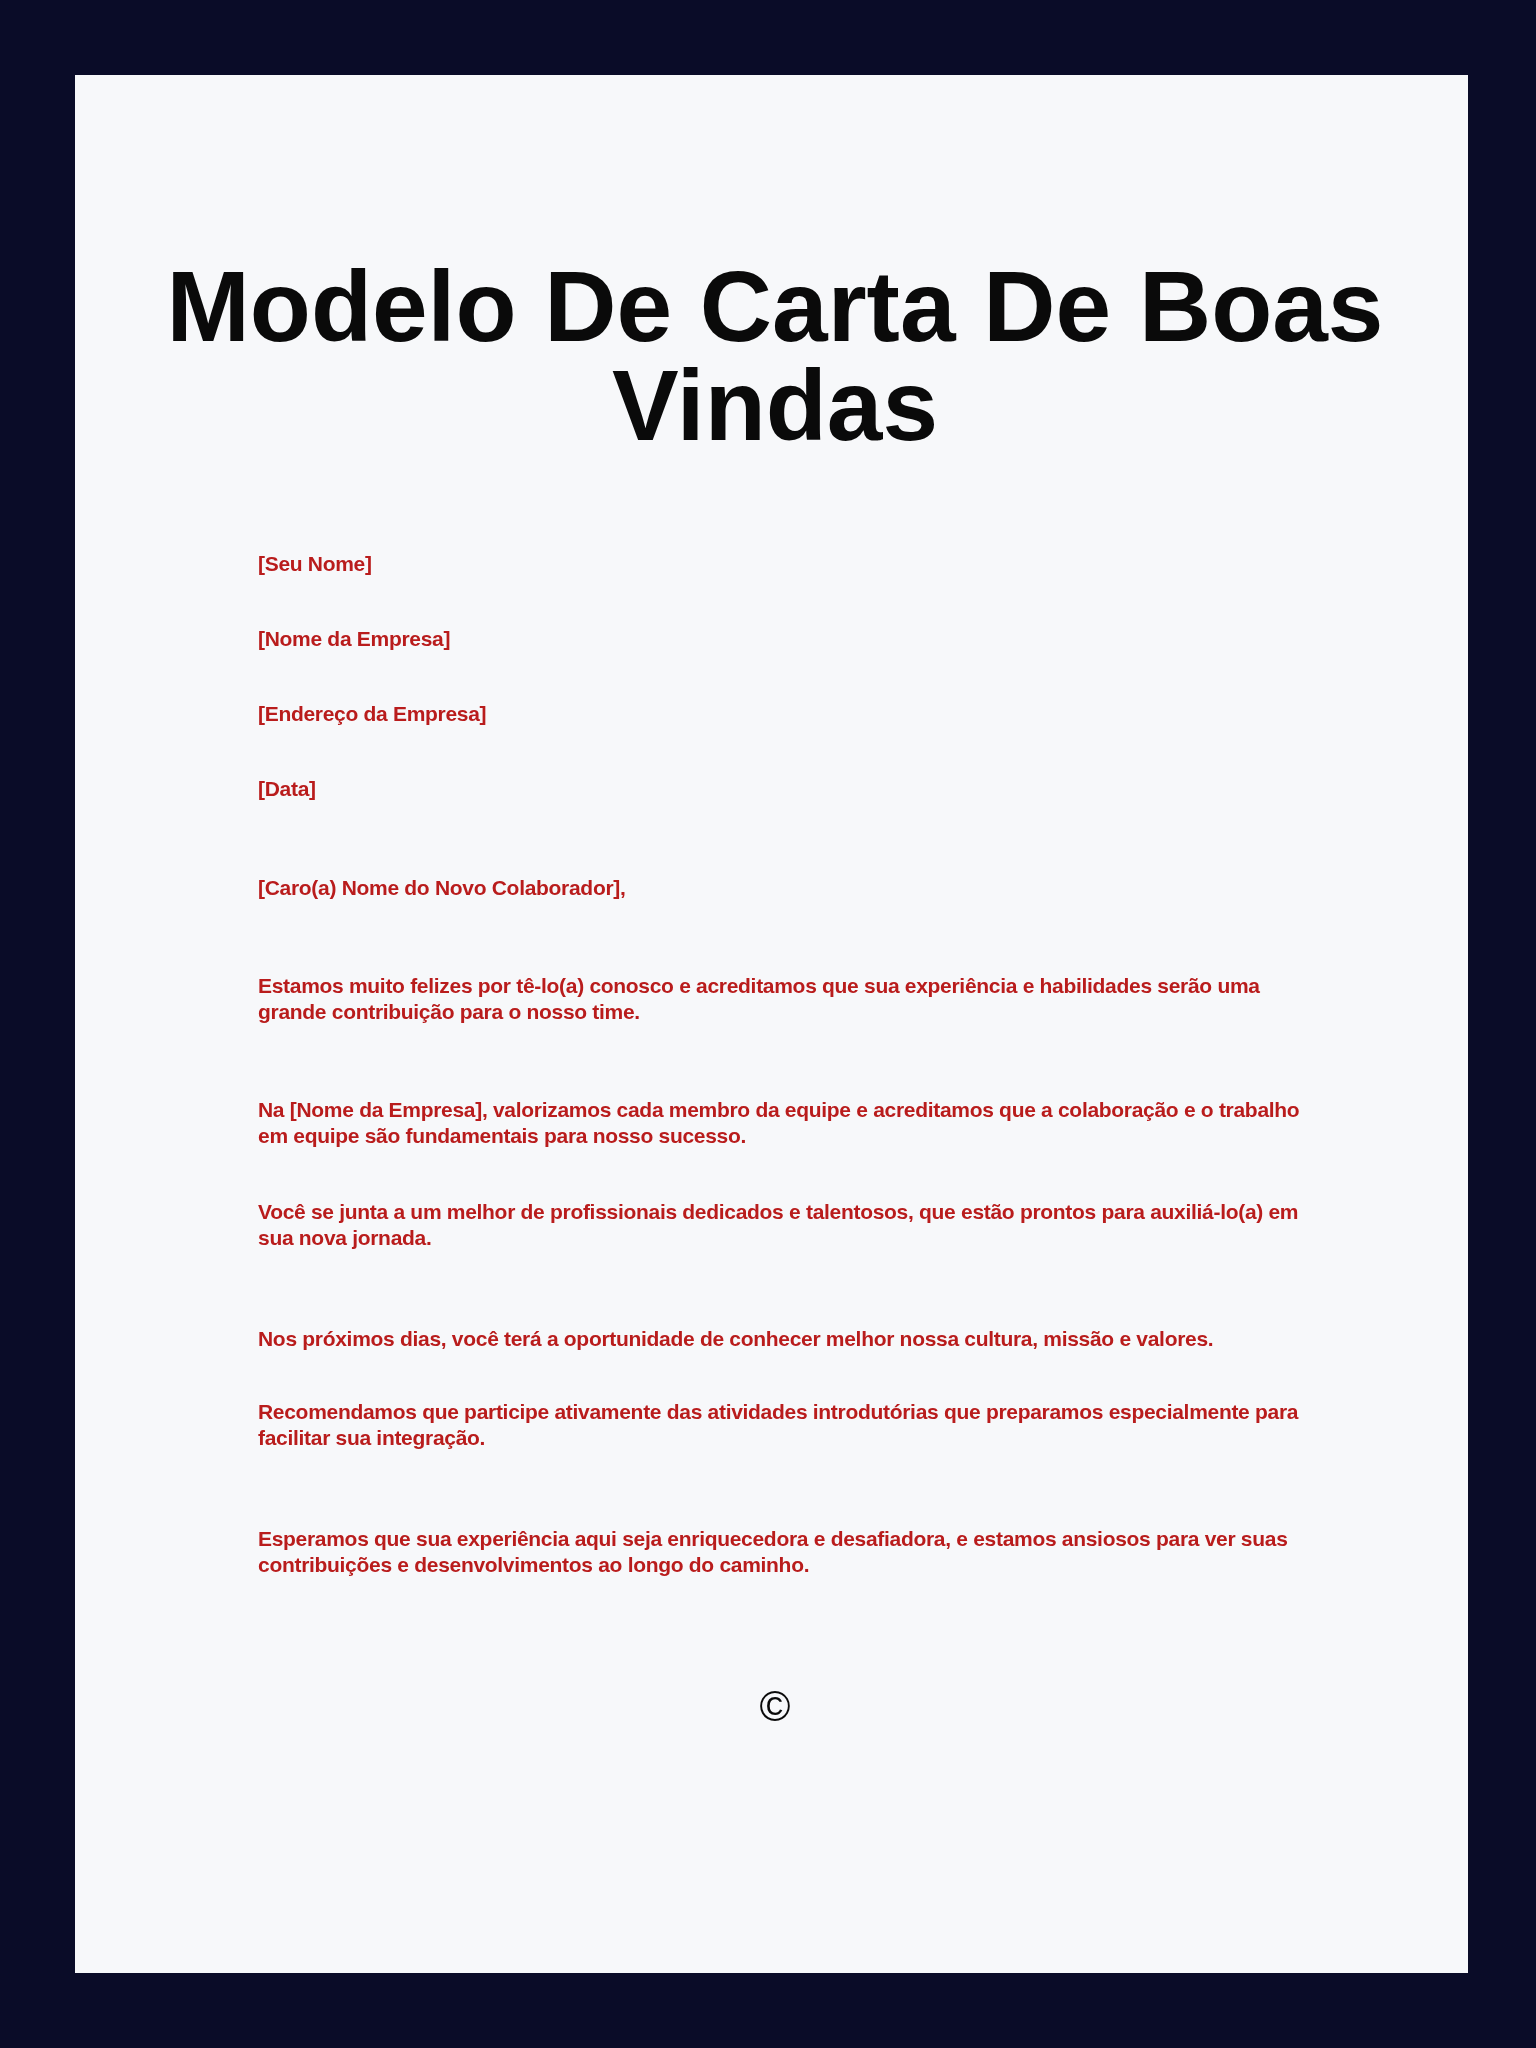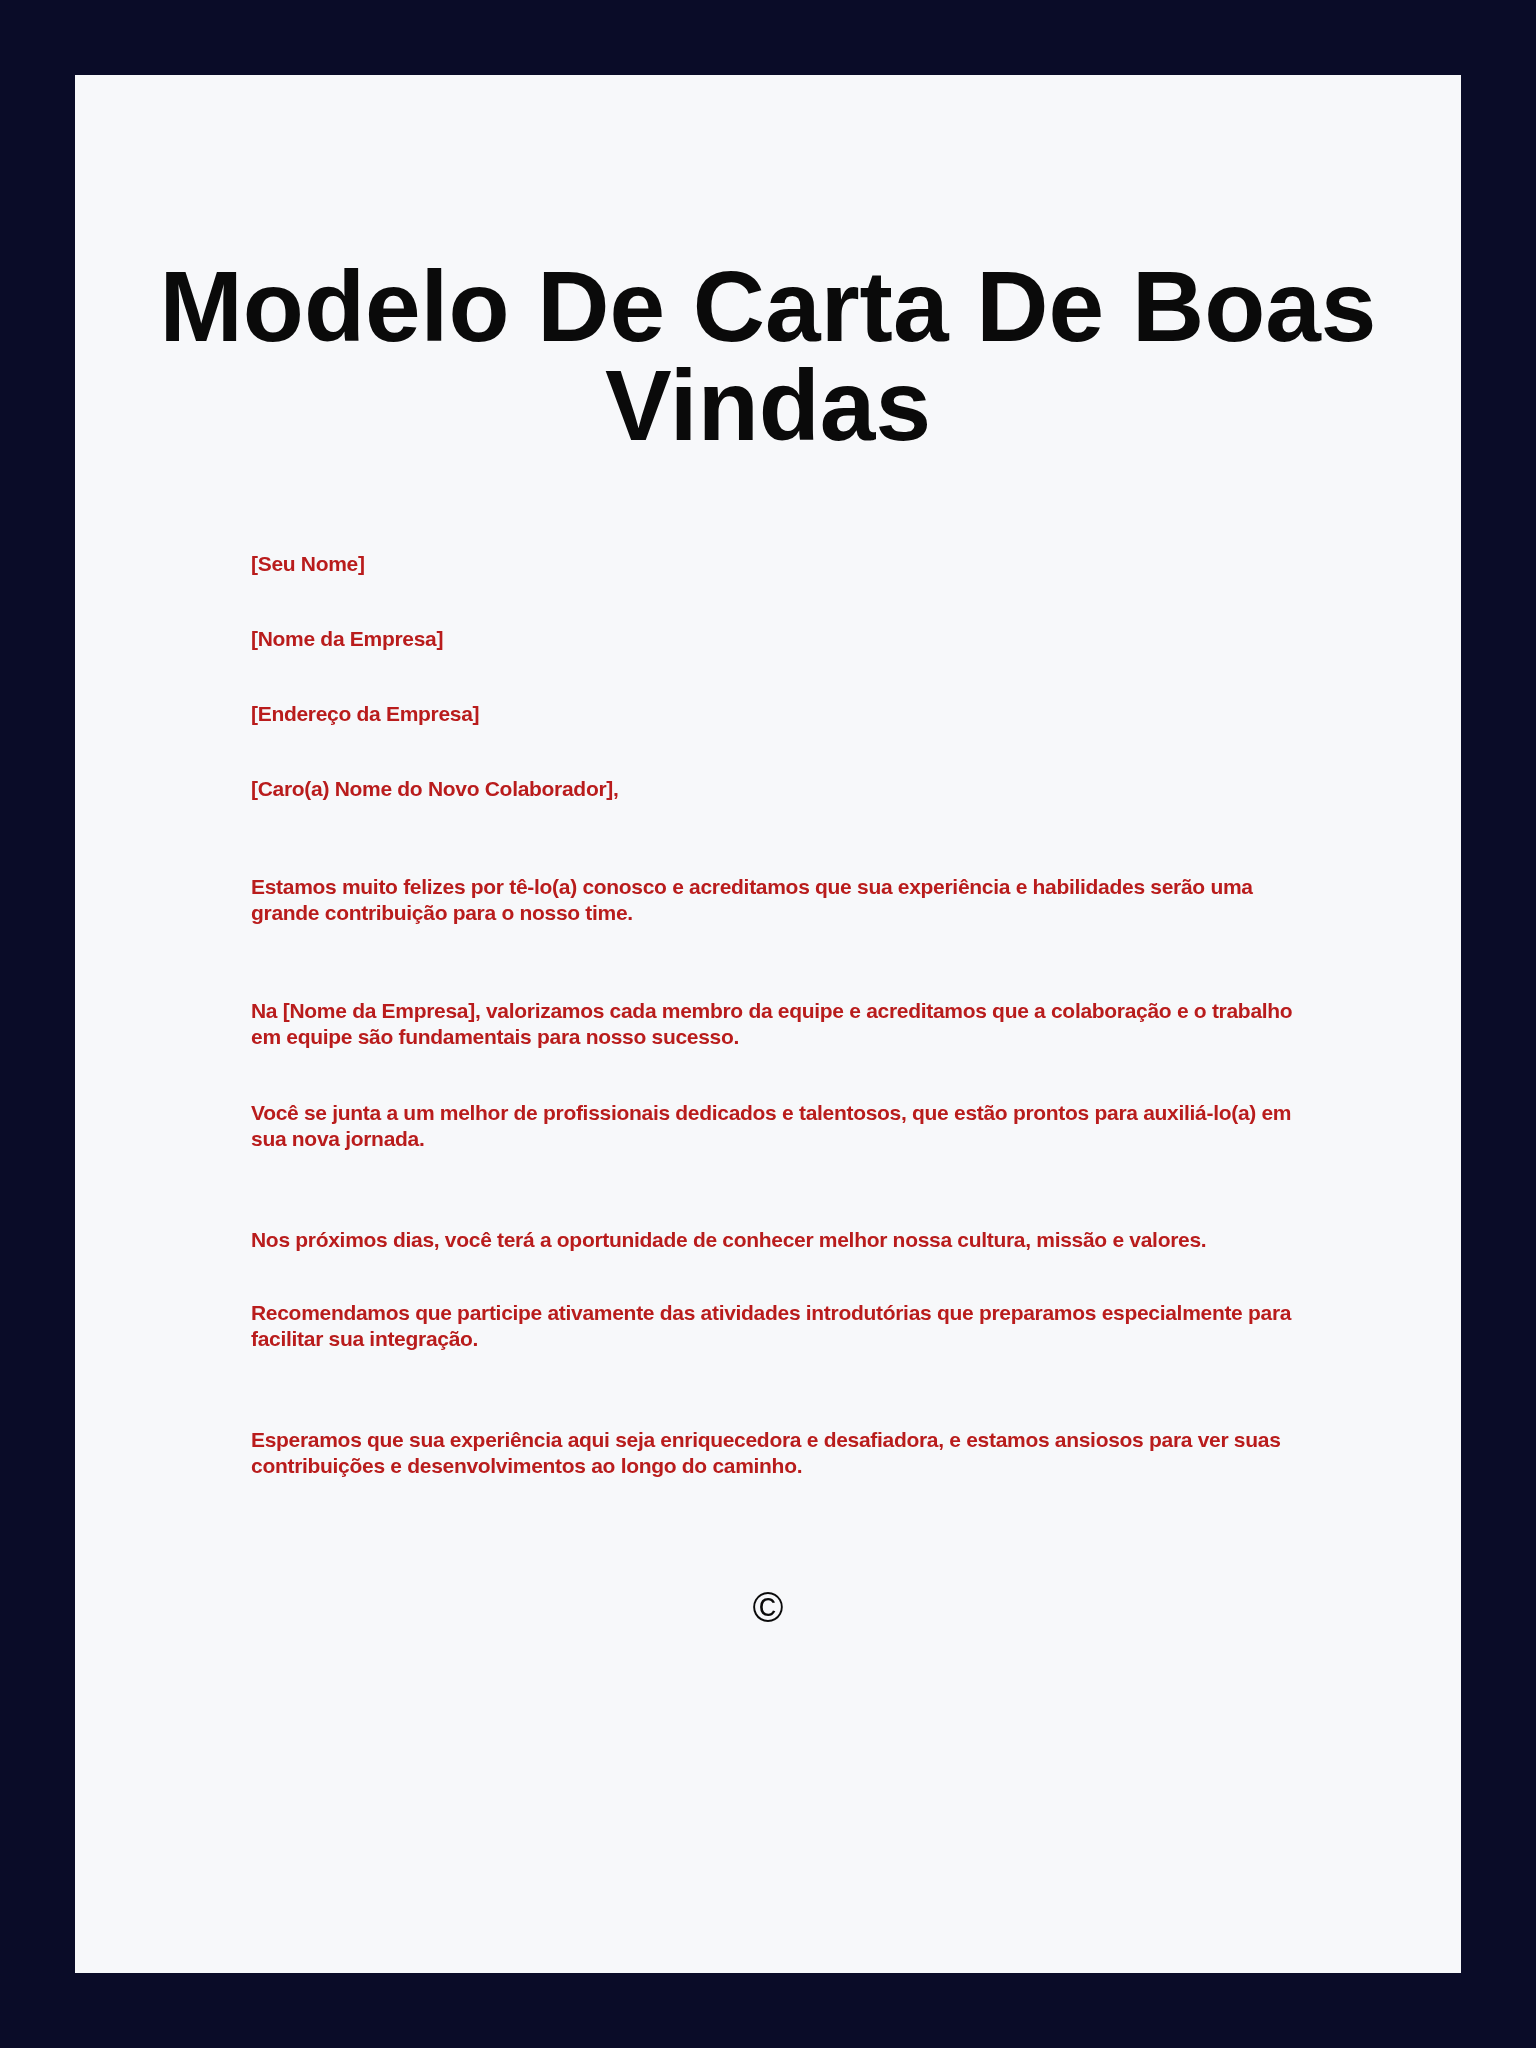"Modelo De Carta De Boas" .paper { padding-left: none -> 7px }
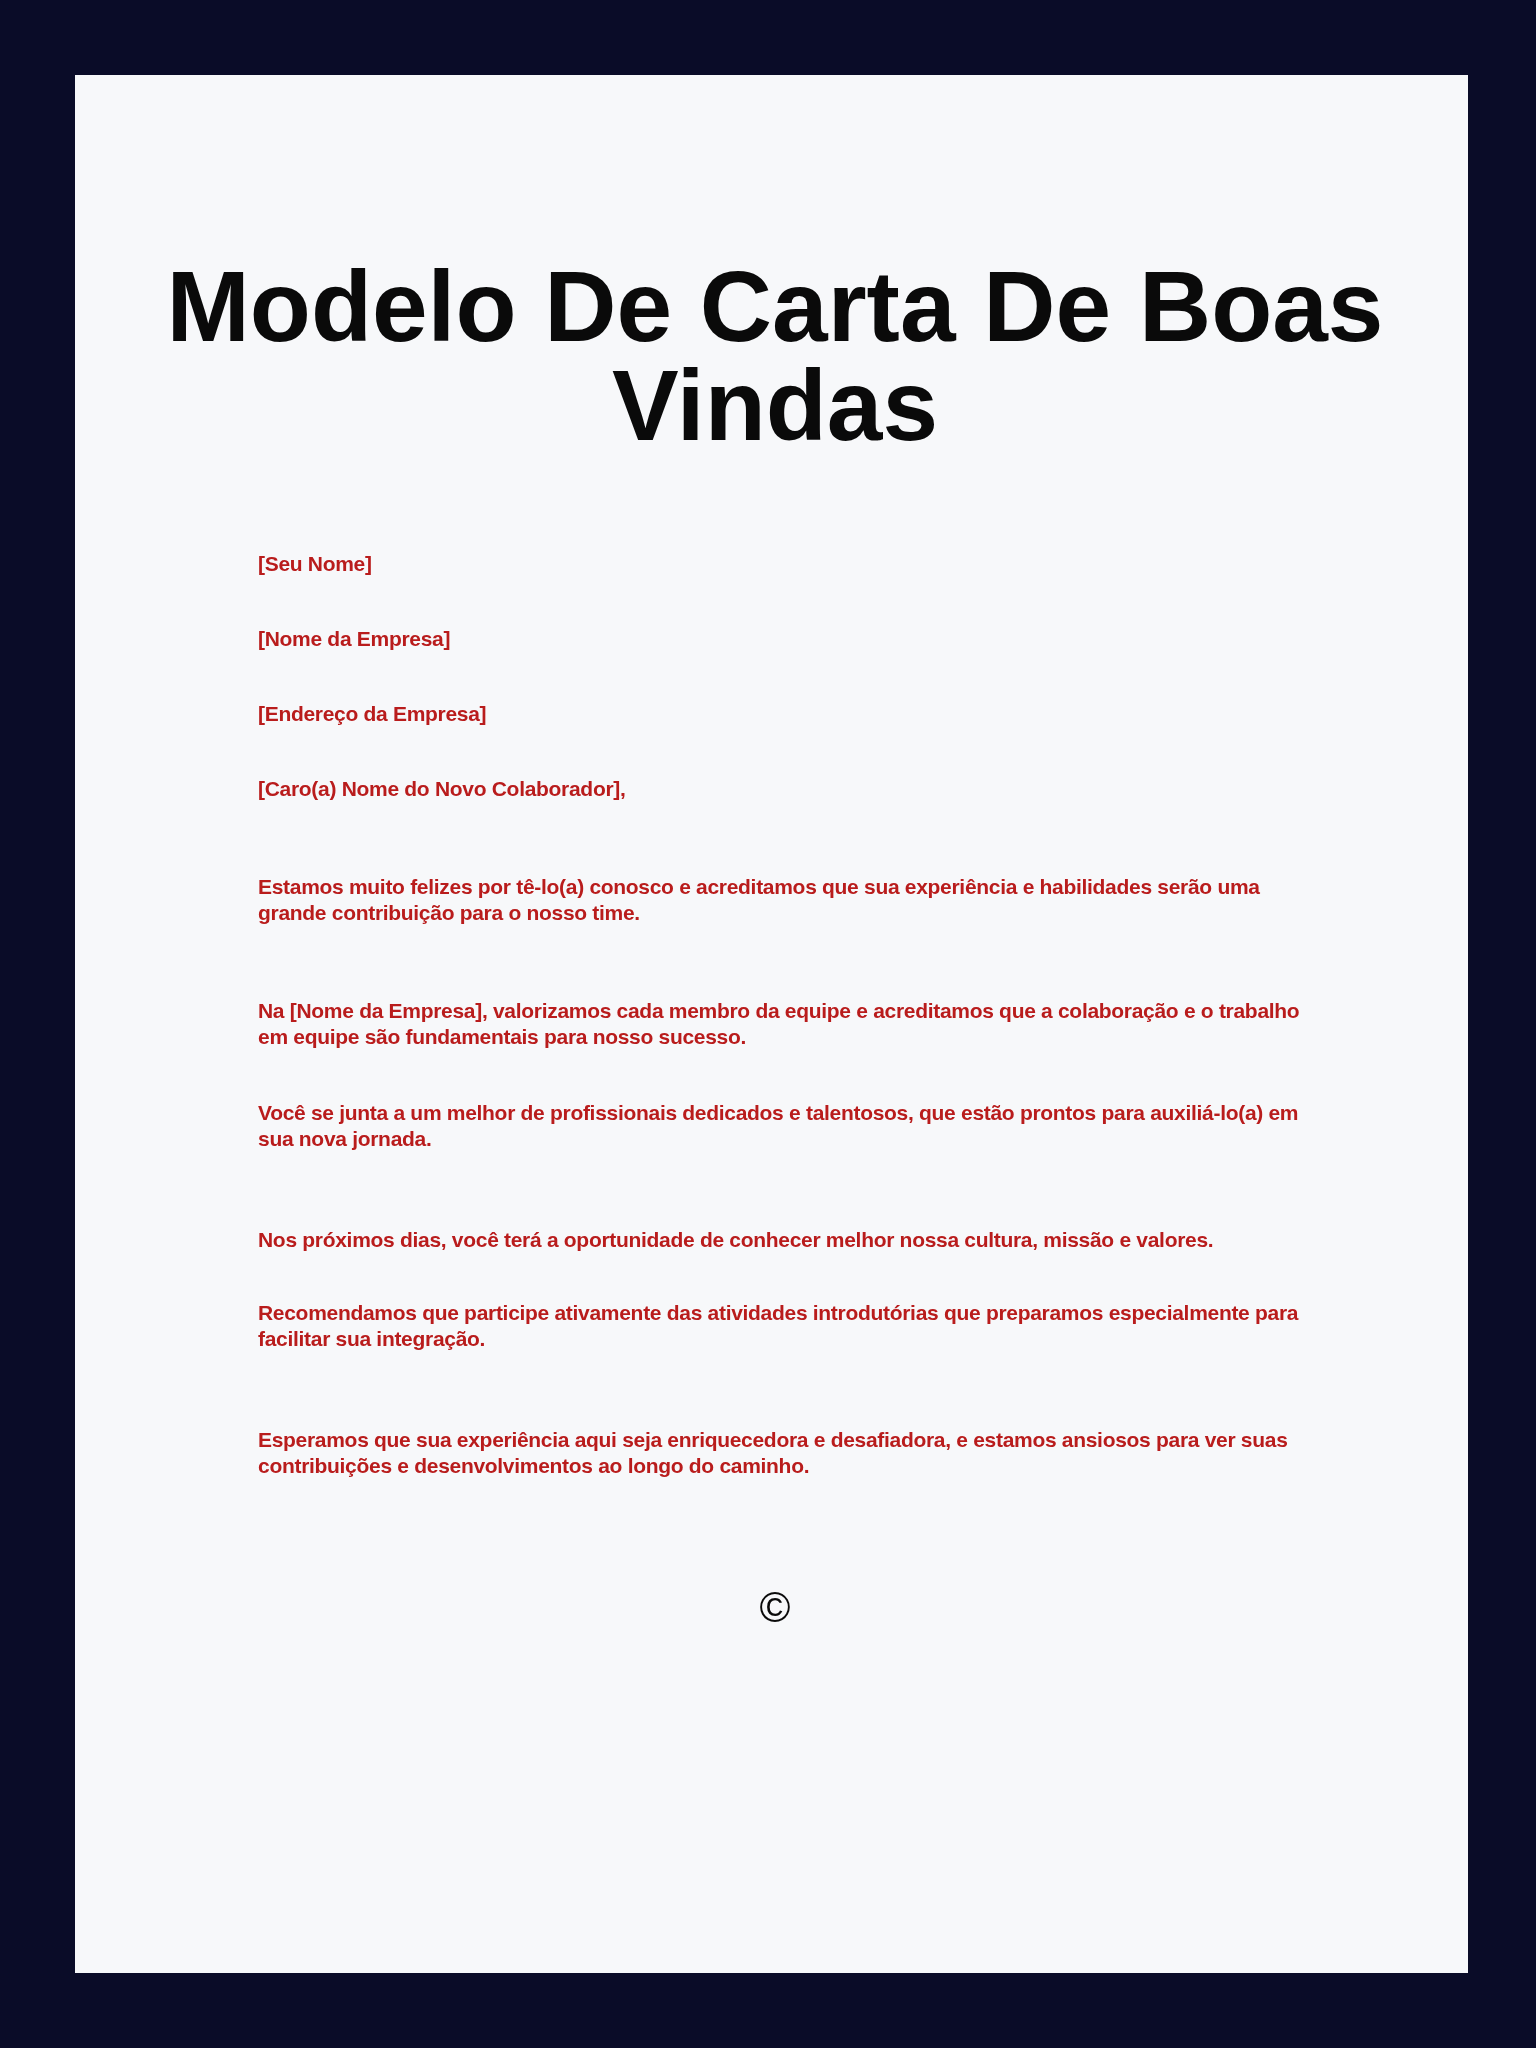"[Data]" p.ph-last { html: none -> <p>[Data]</p> }
